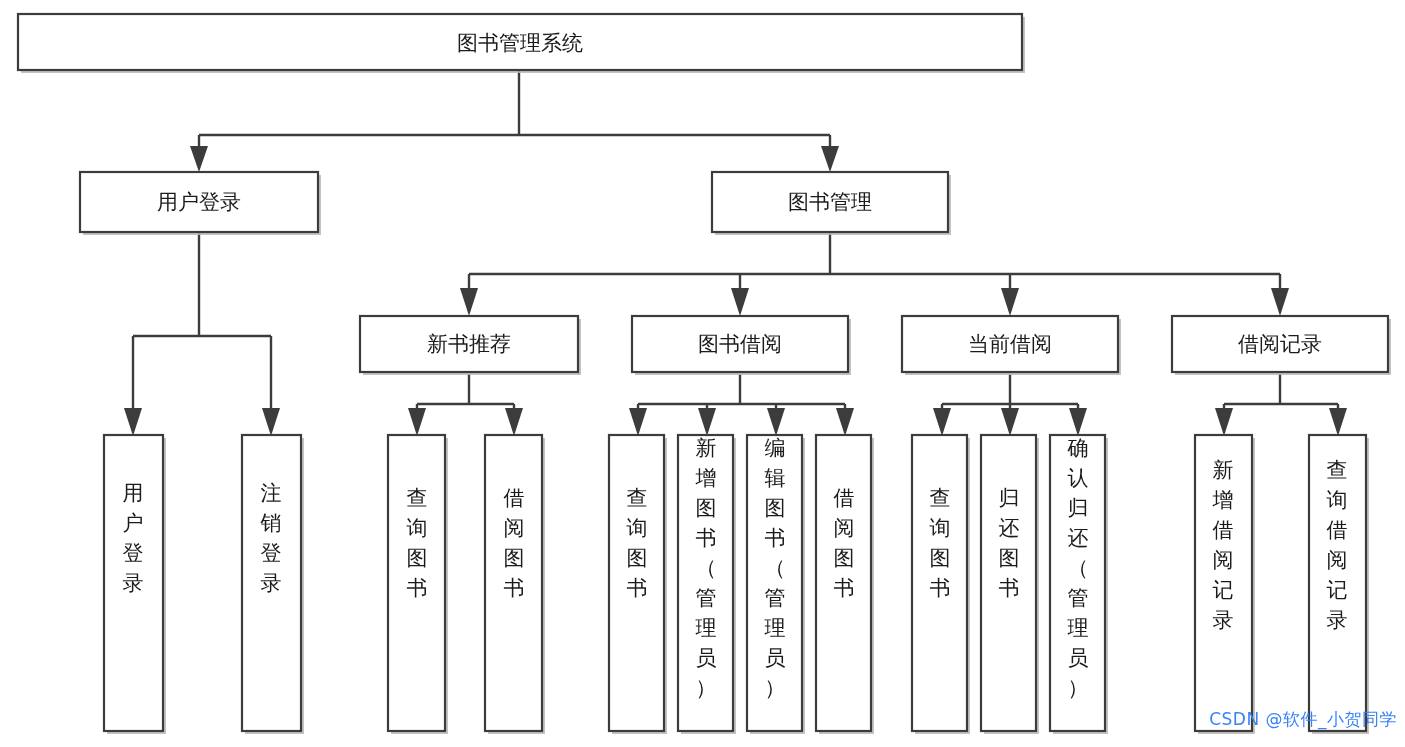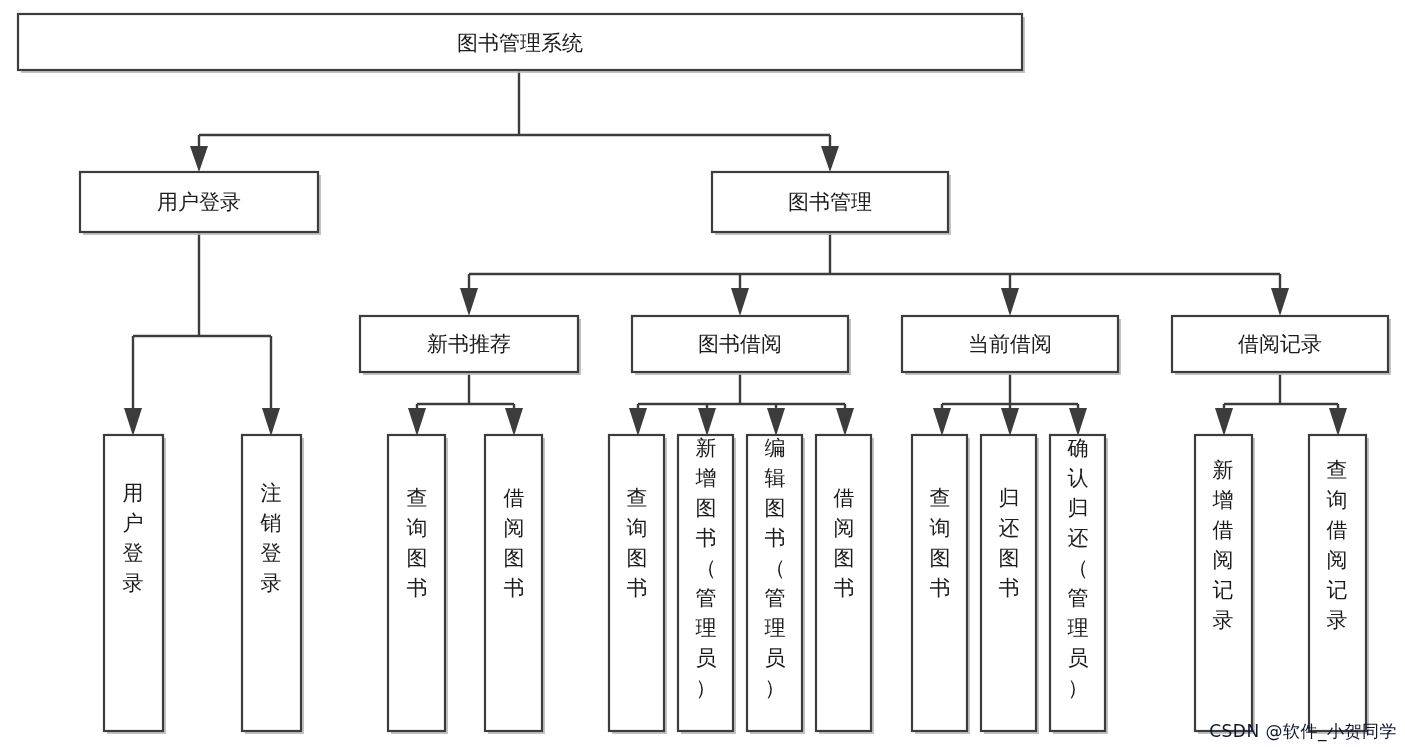"CSDN @软件_小贺同学" .watermark { bottom: 4px -> 16px; color: #0f172a -> #3b82f6 }
